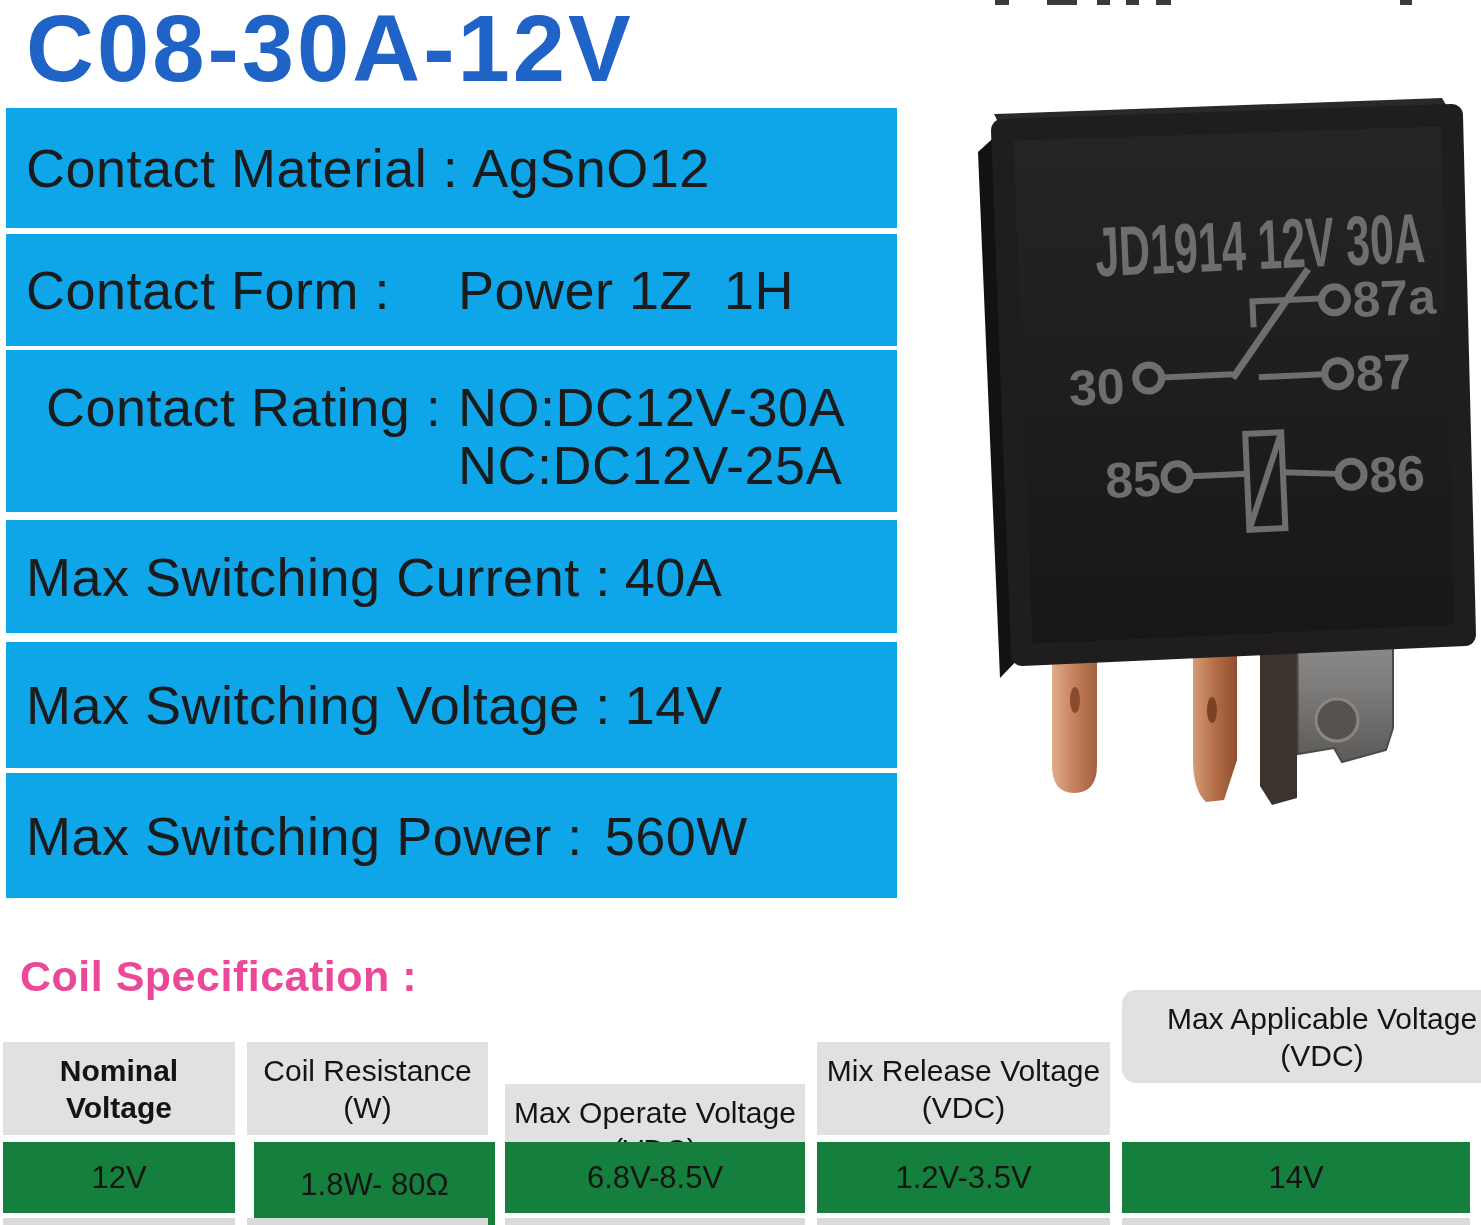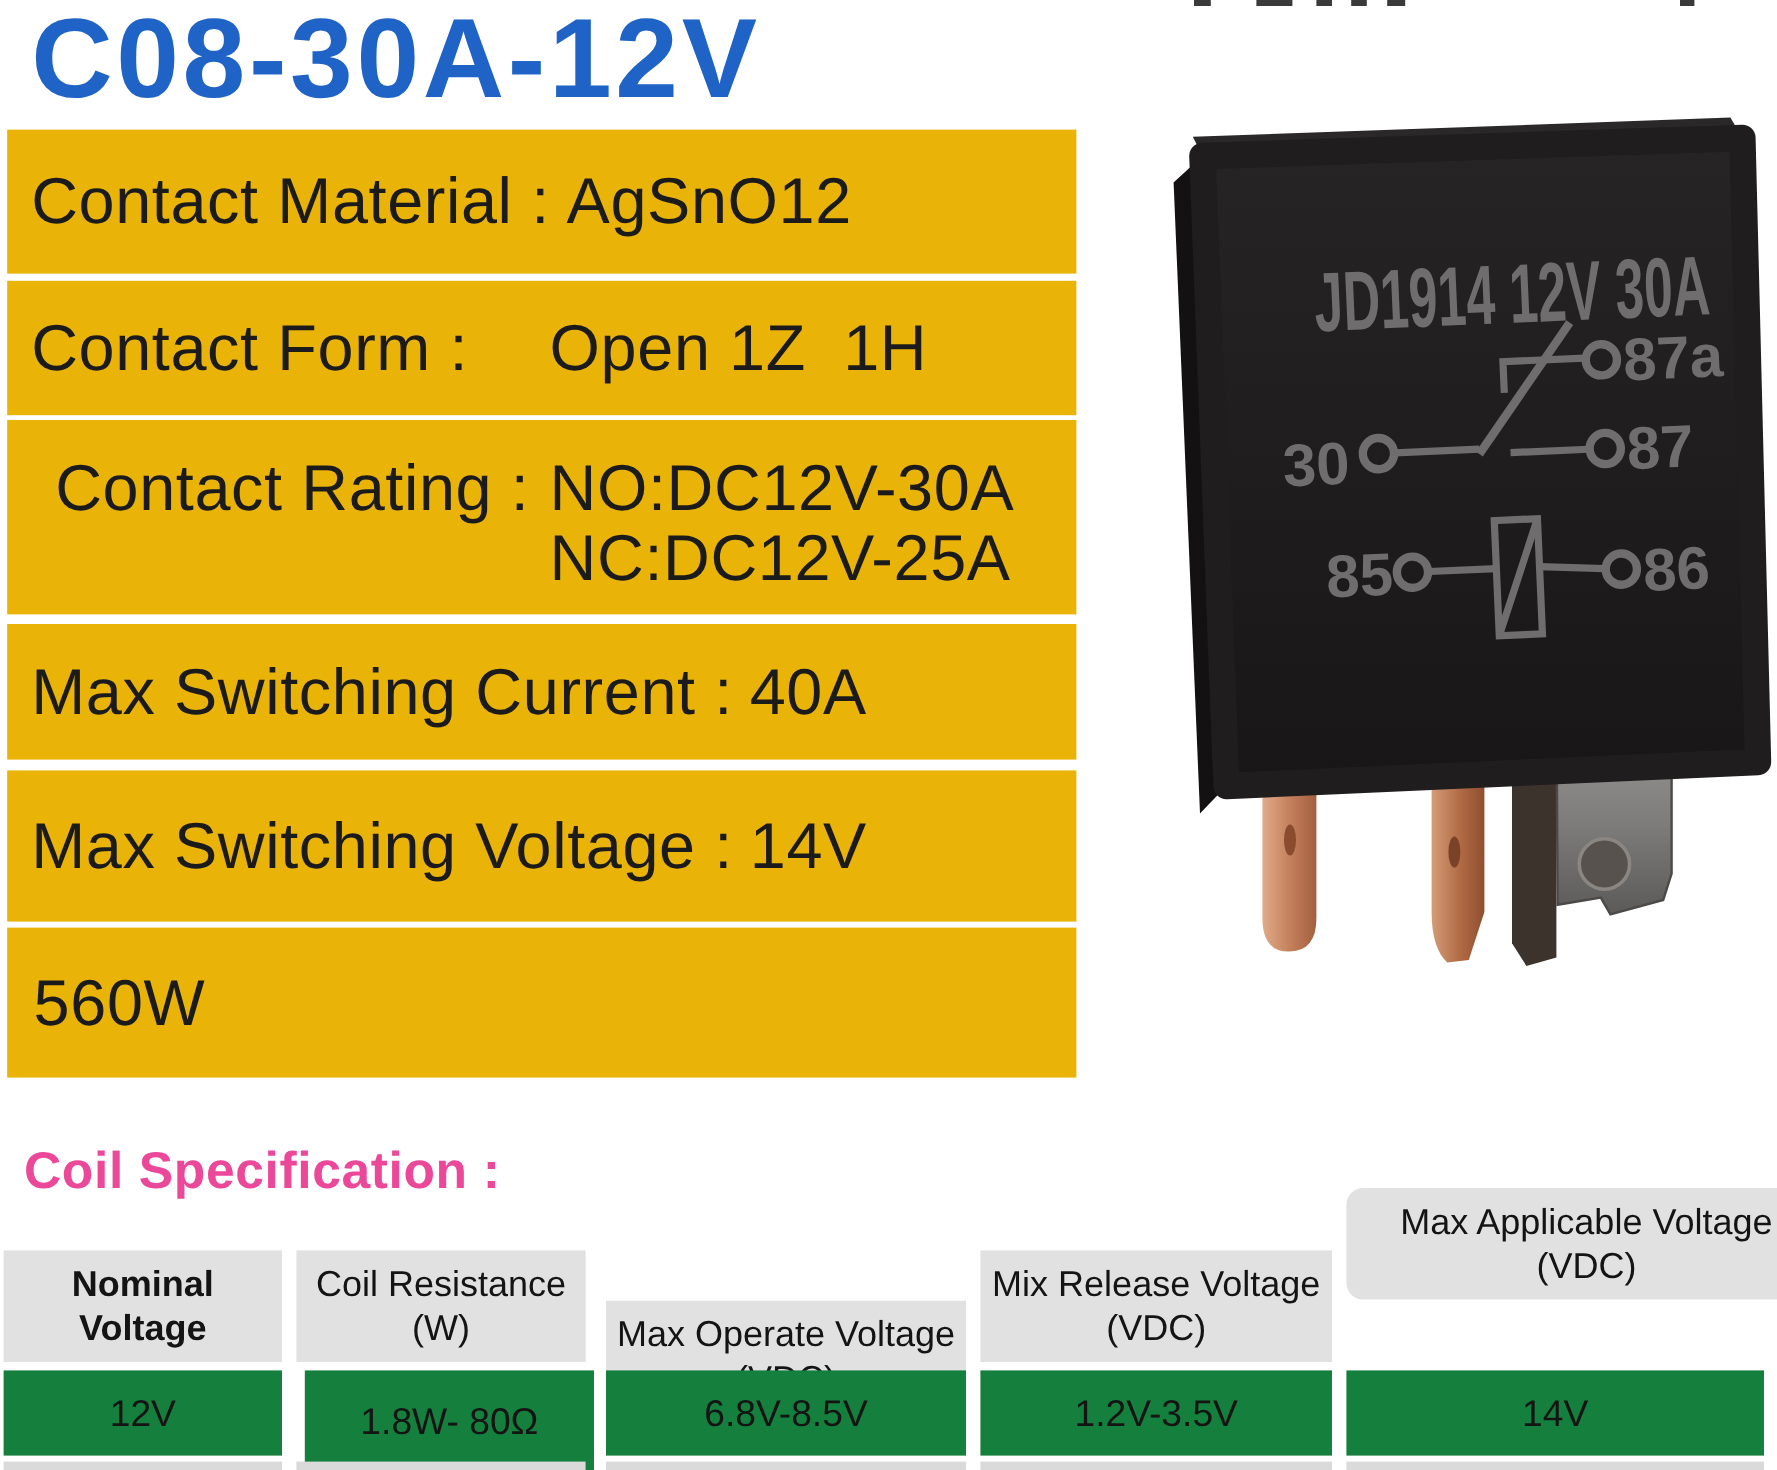"Contact Material :" .spec-row { background: #eab308 -> #0ea5e9 }
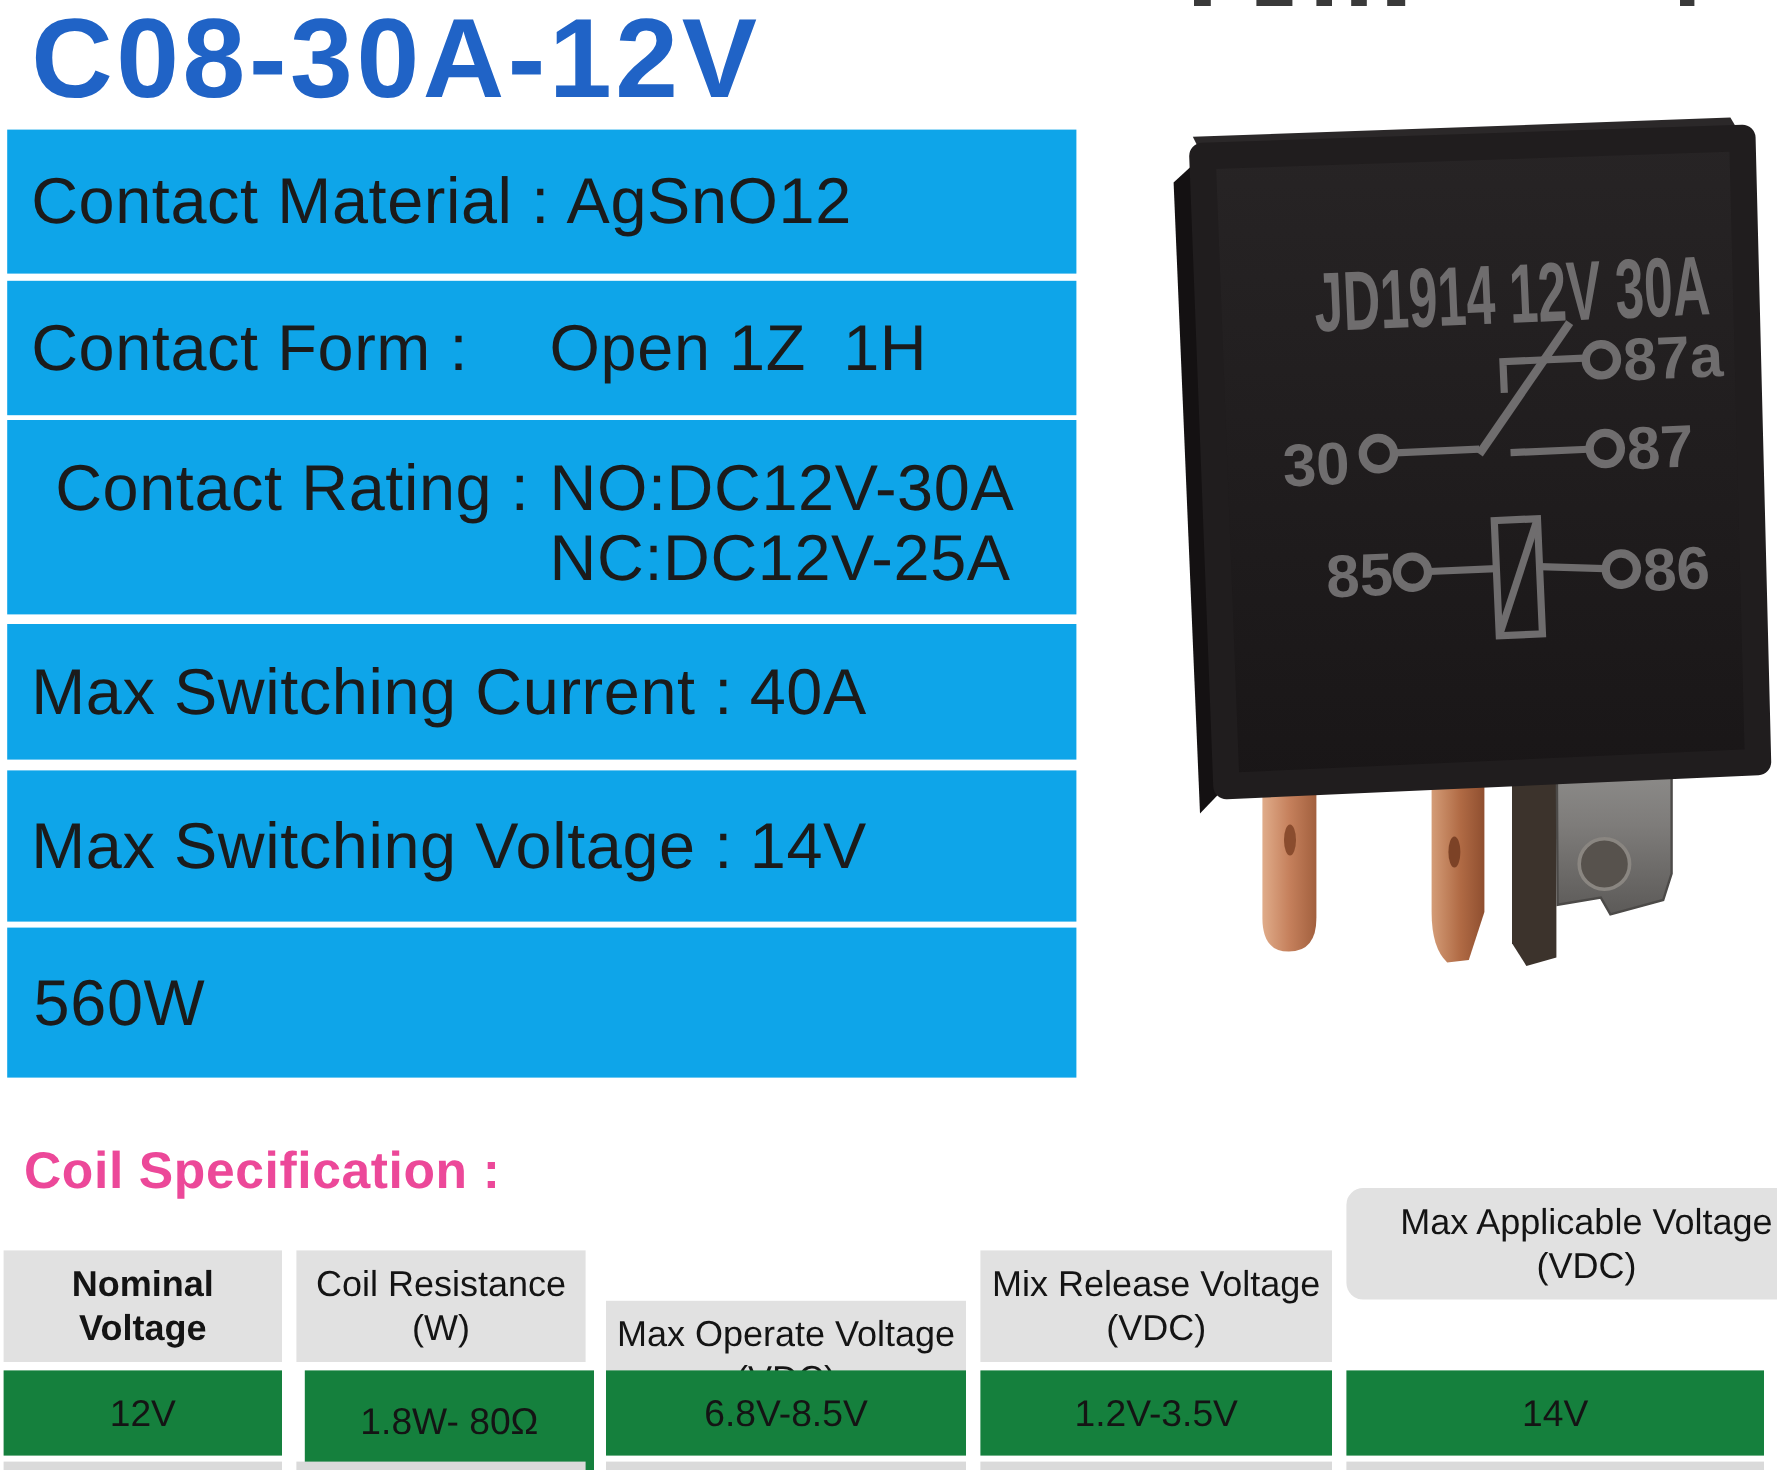"Open 1Z 1H" span.abs-val { text: Open -> Power }
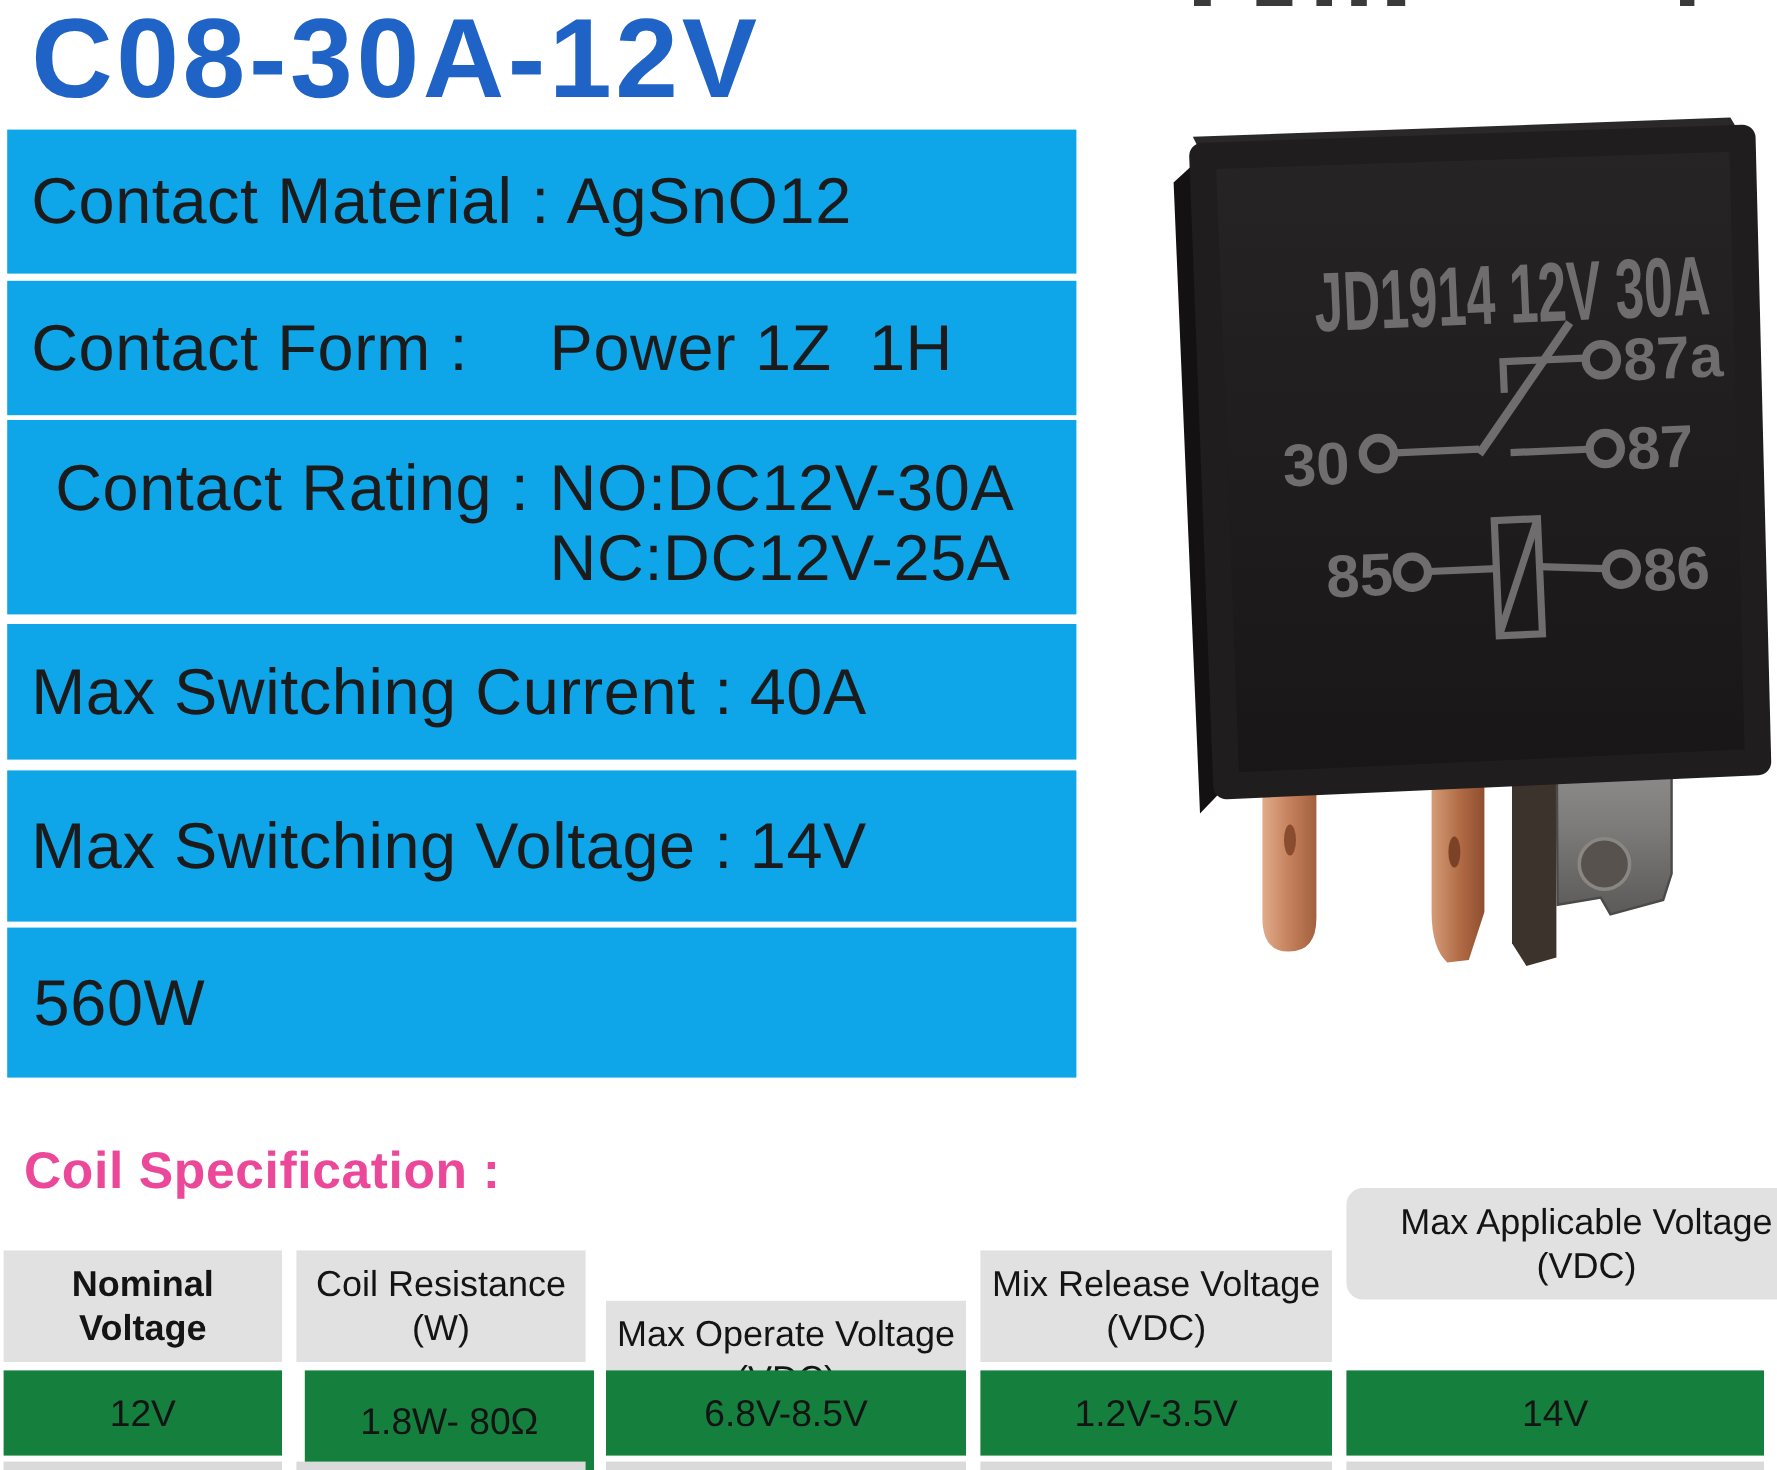"Max Switching Power :" span.lbl { html: none -> <span>Max Switching Power :</span> }
